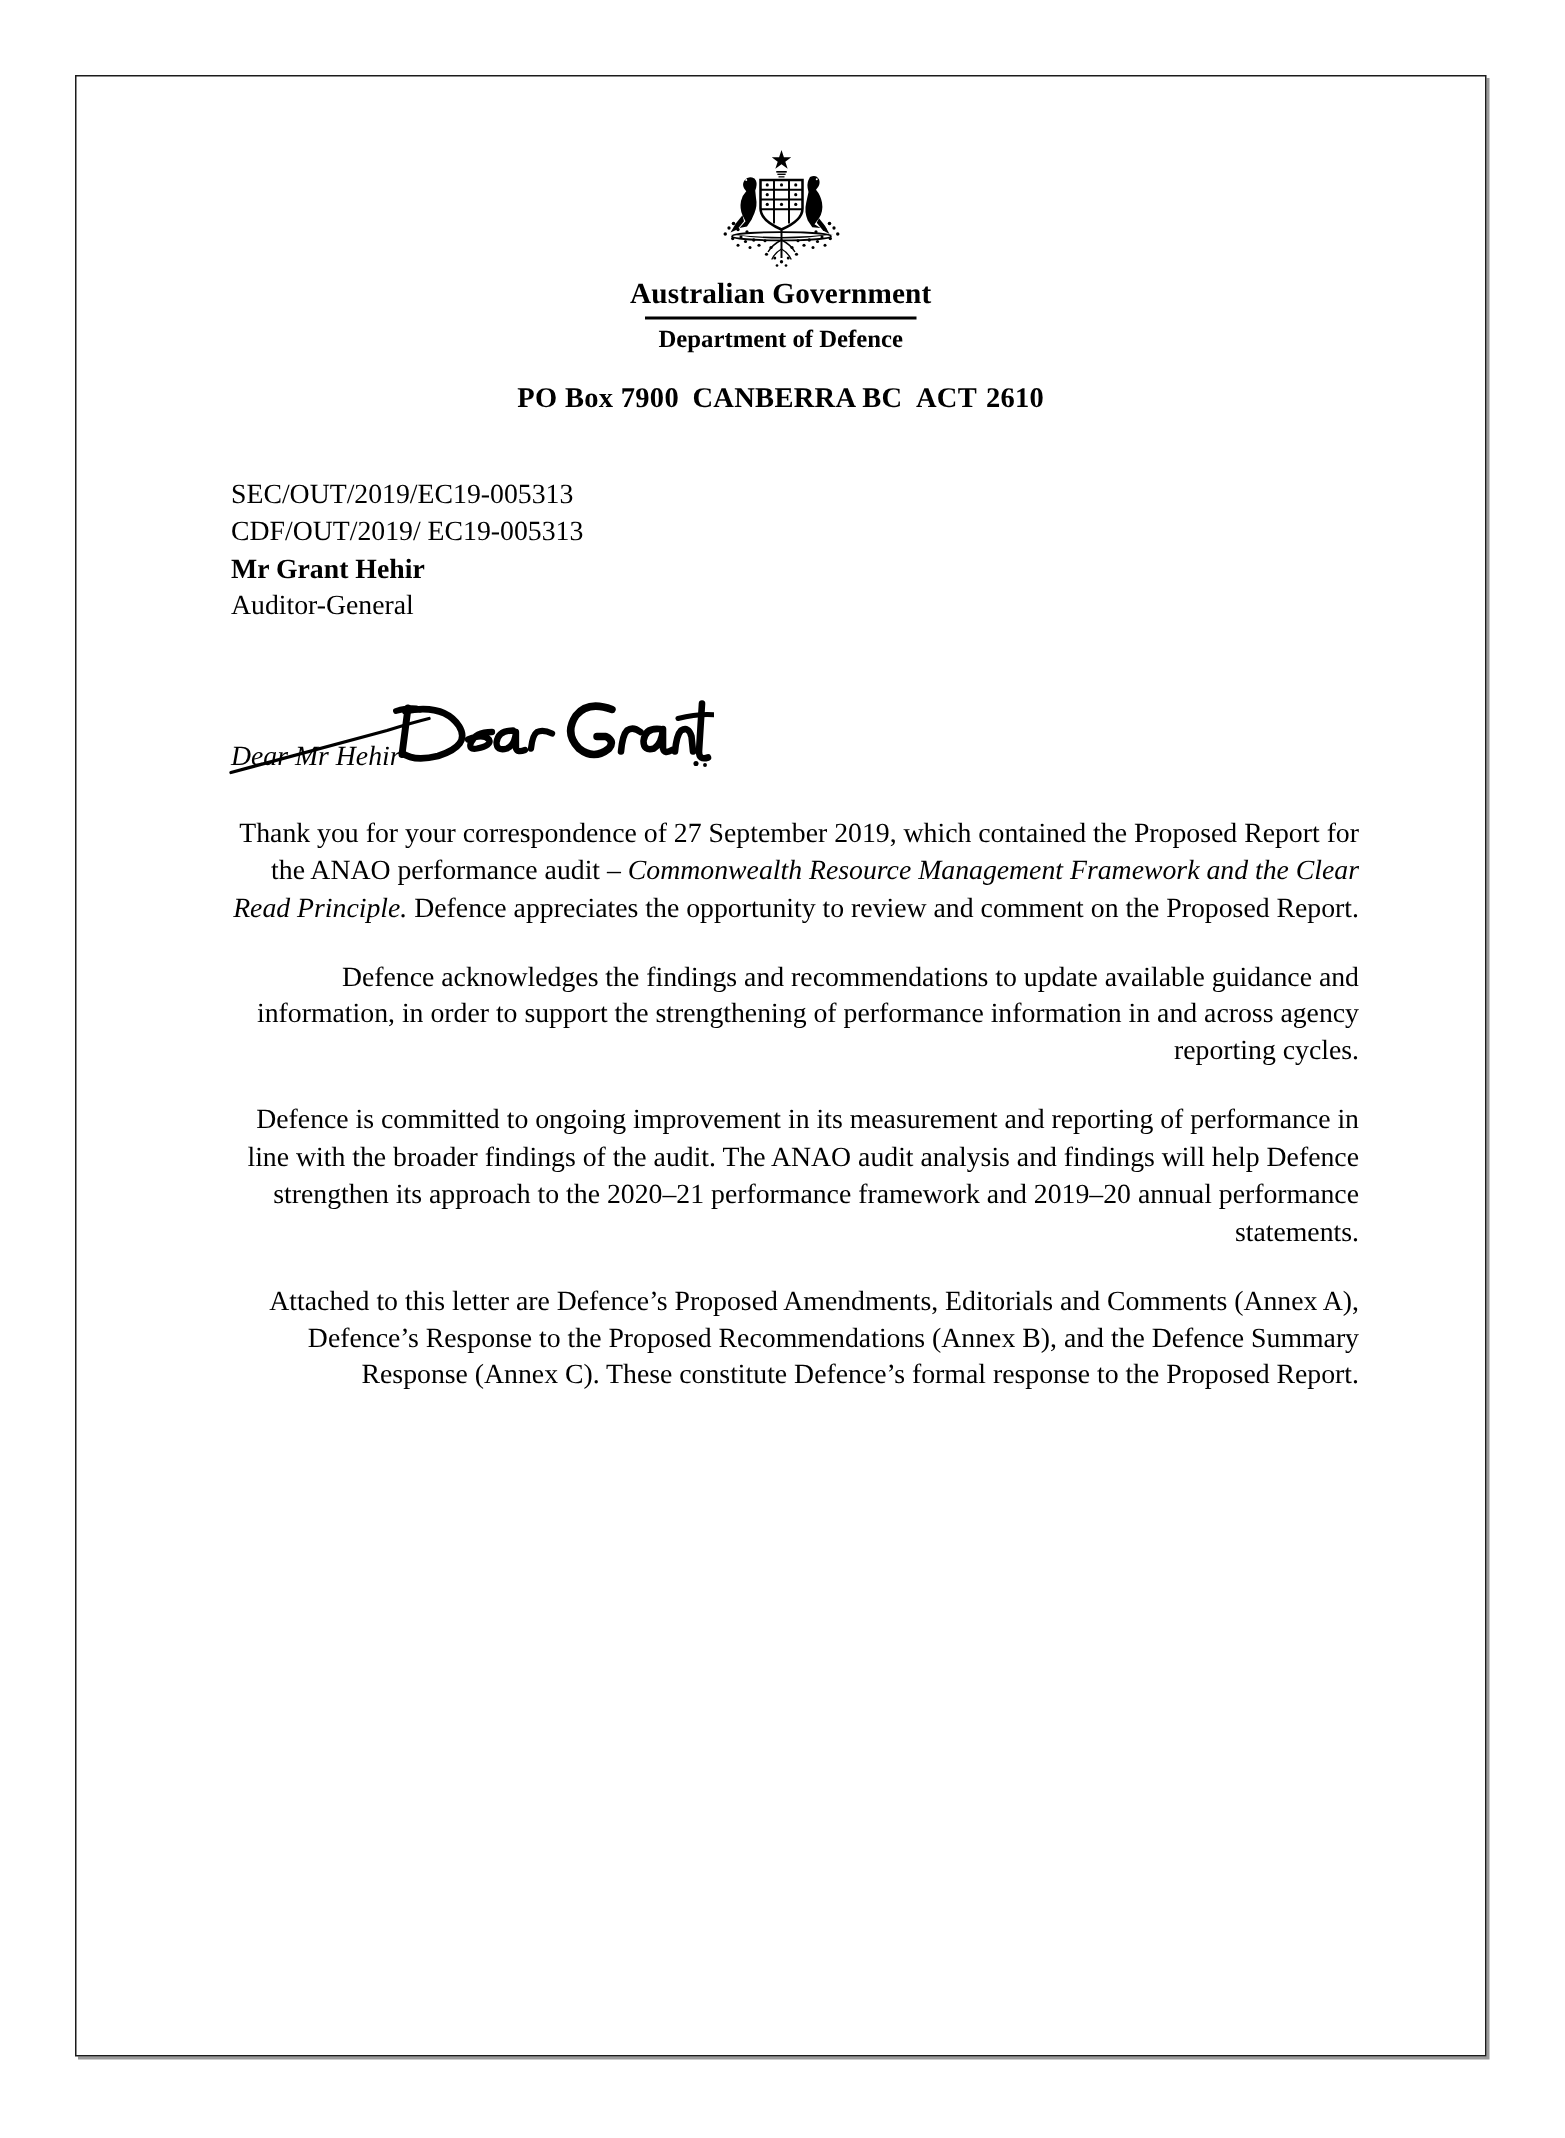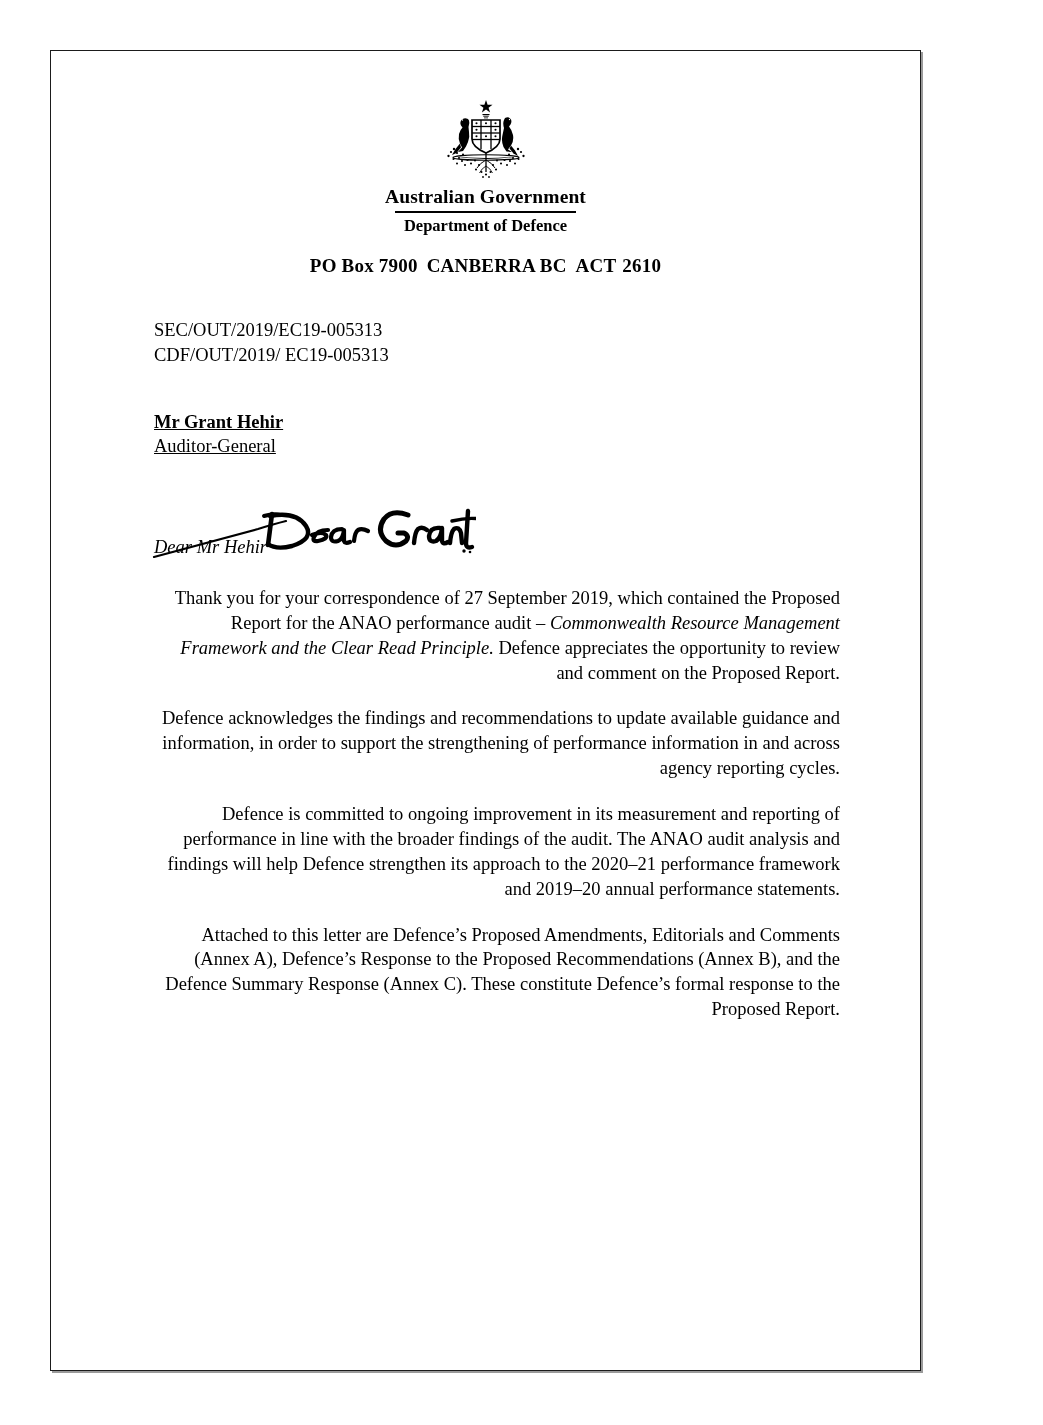"Australian Government" .page-sheet { width: 871px -> 941px }
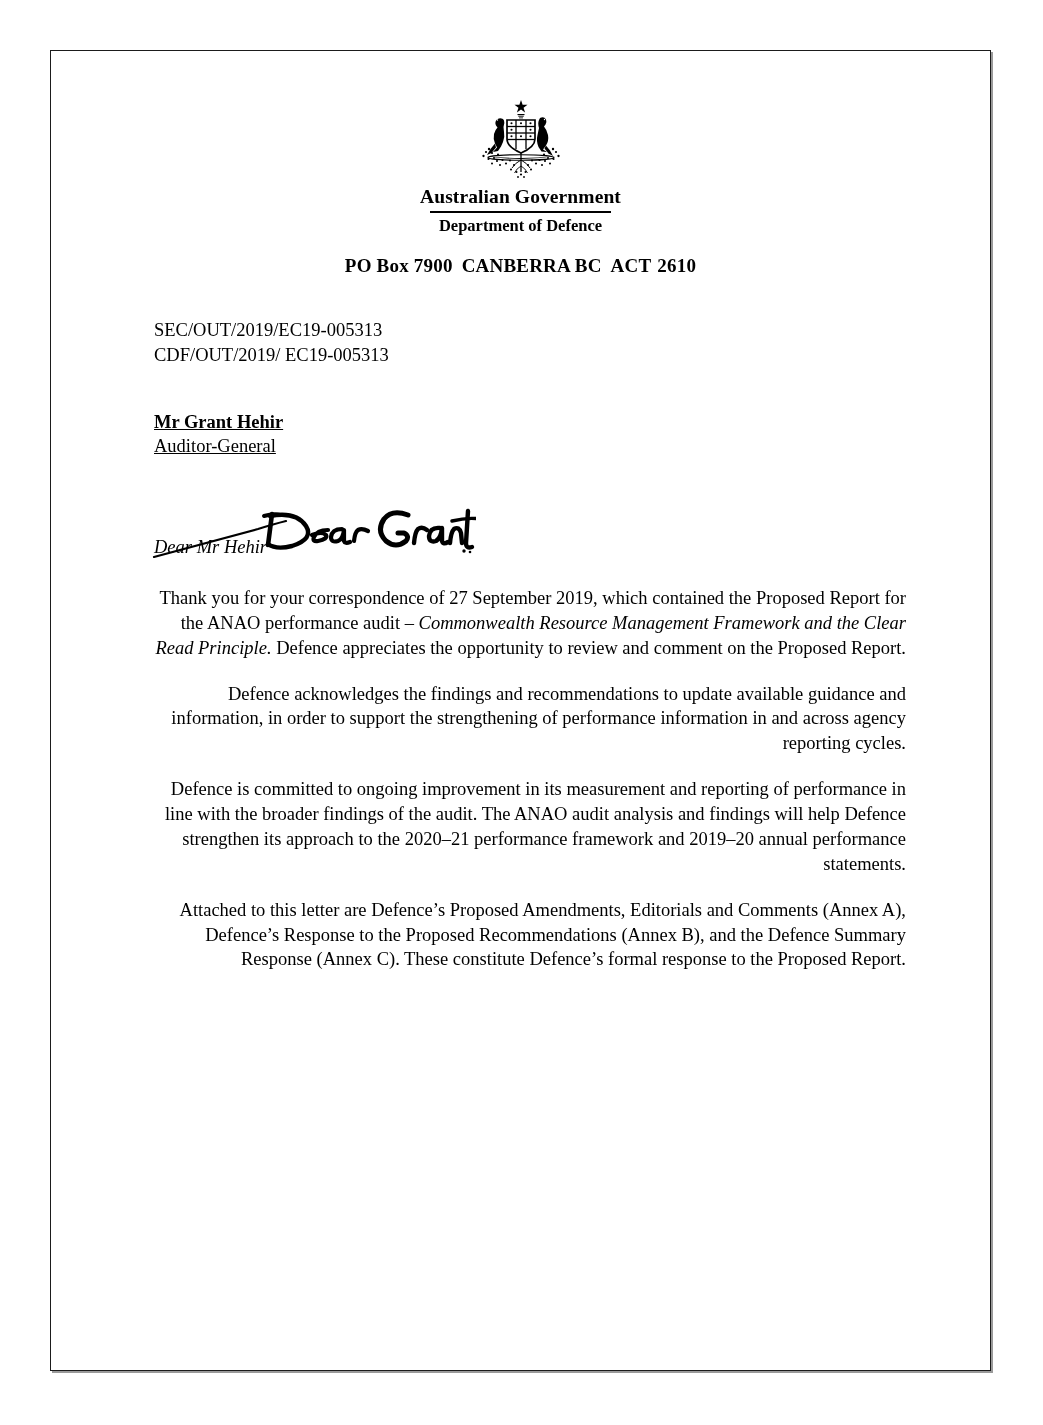"Mr Grant Hehir" .addressee { margin-top: 42px -> none; text-decoration: underline -> none }
